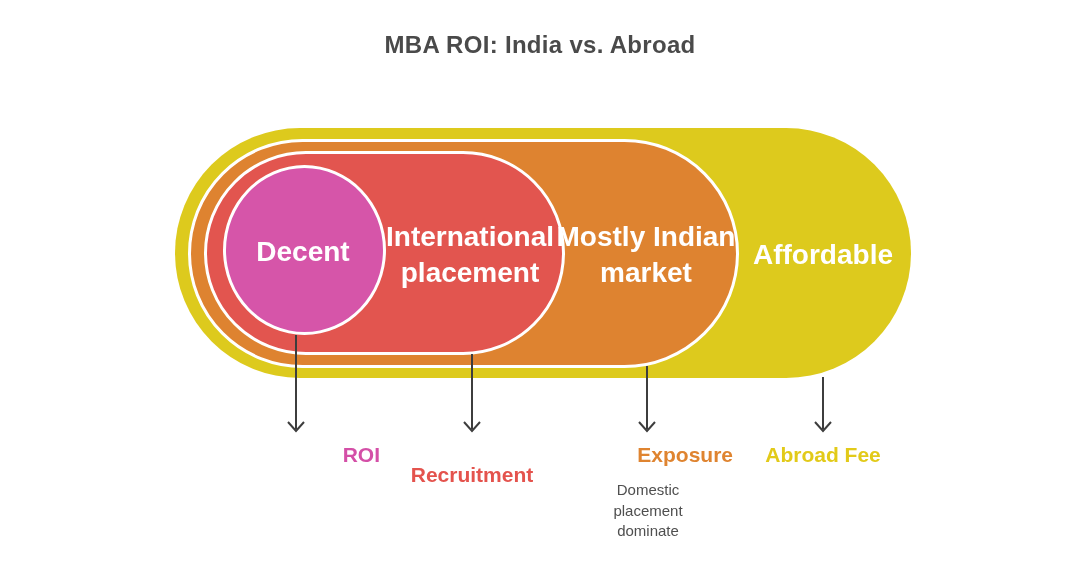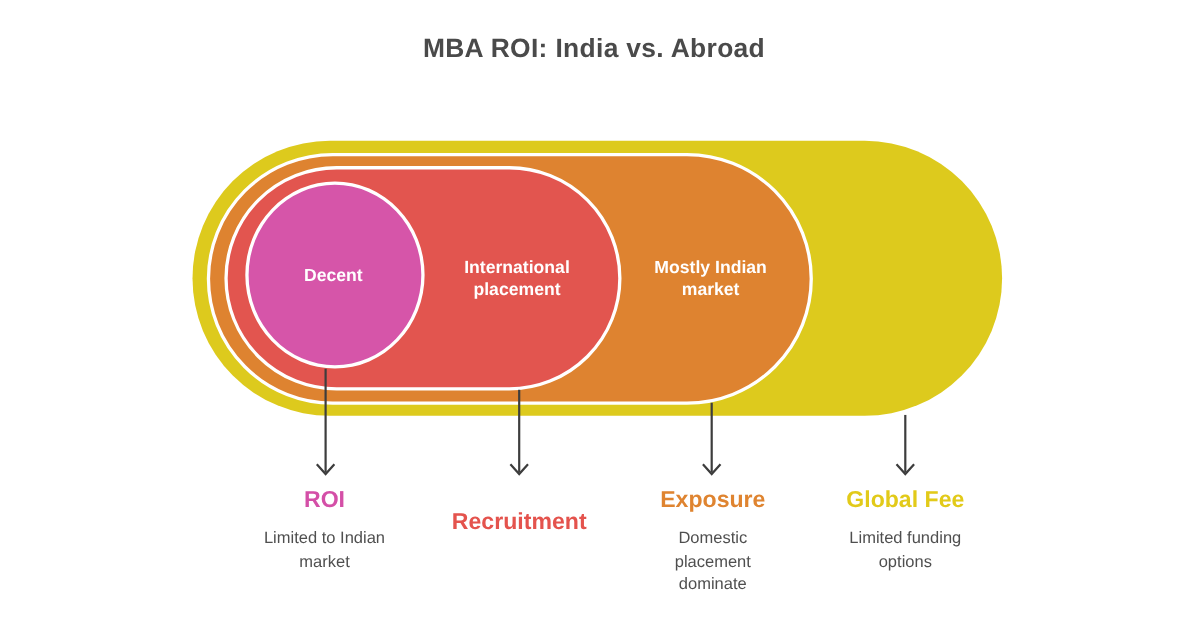"Decent" .shape-label { font-size: 16px -> 28px }
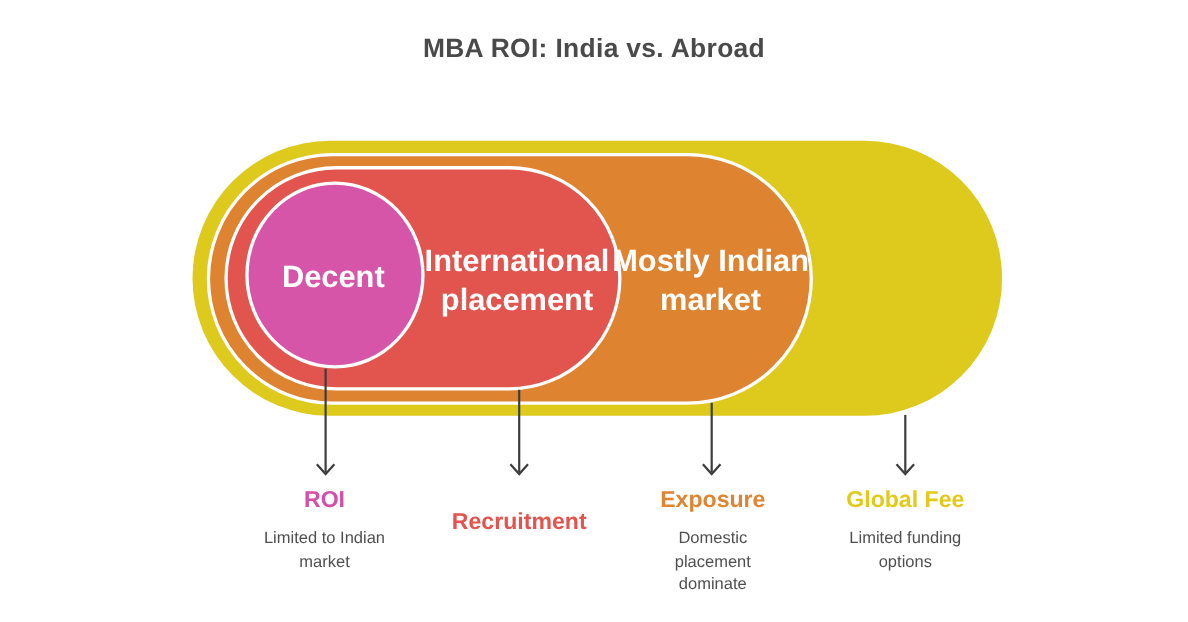"Affordable" div.shape-label { html: none -> <div>Affordable</div> }
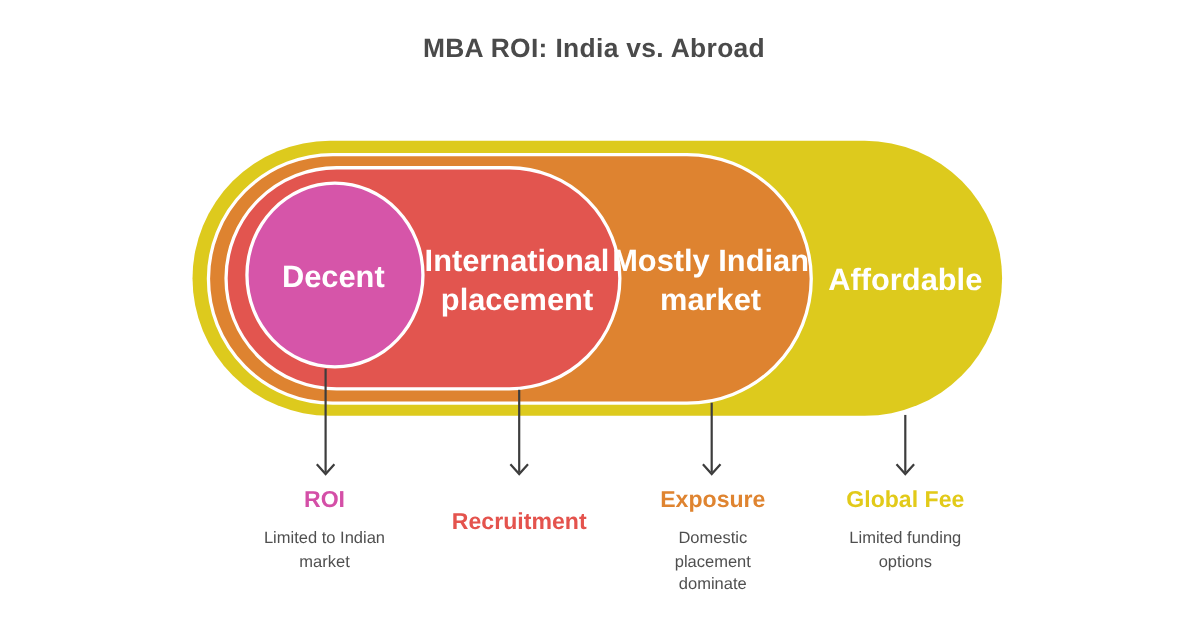"ROI" .c-roi { text-align: none -> right }
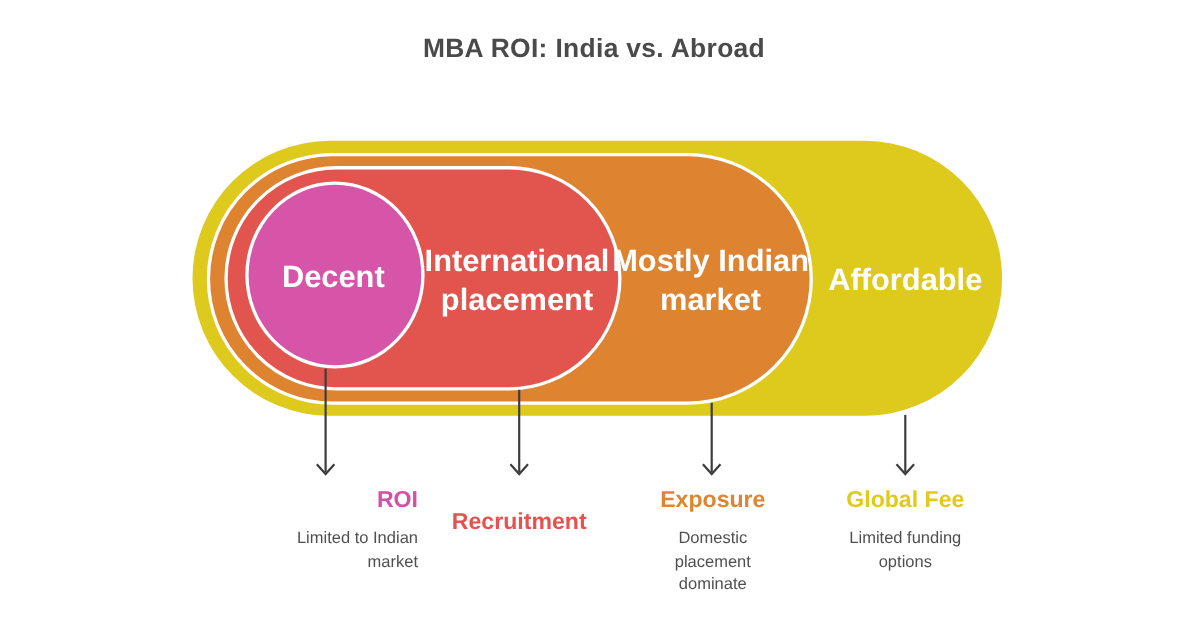"Exposure" .c-exposure .callout-title { text-align: none -> right }
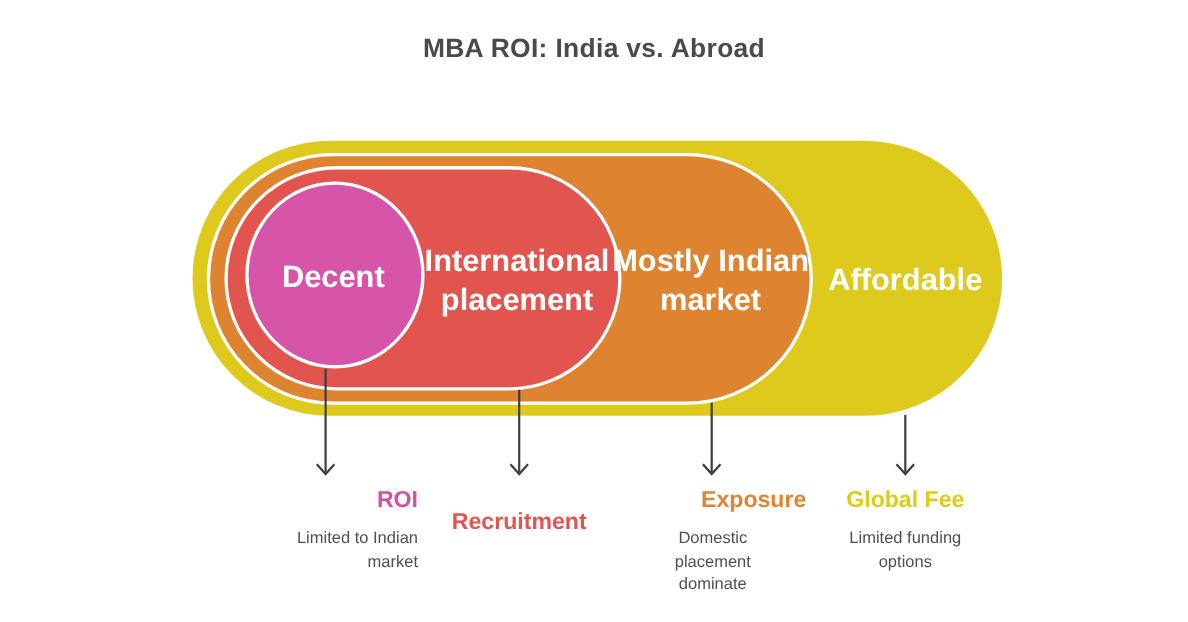"Global Fee" div.callout-title { text: Global -> Abroad }
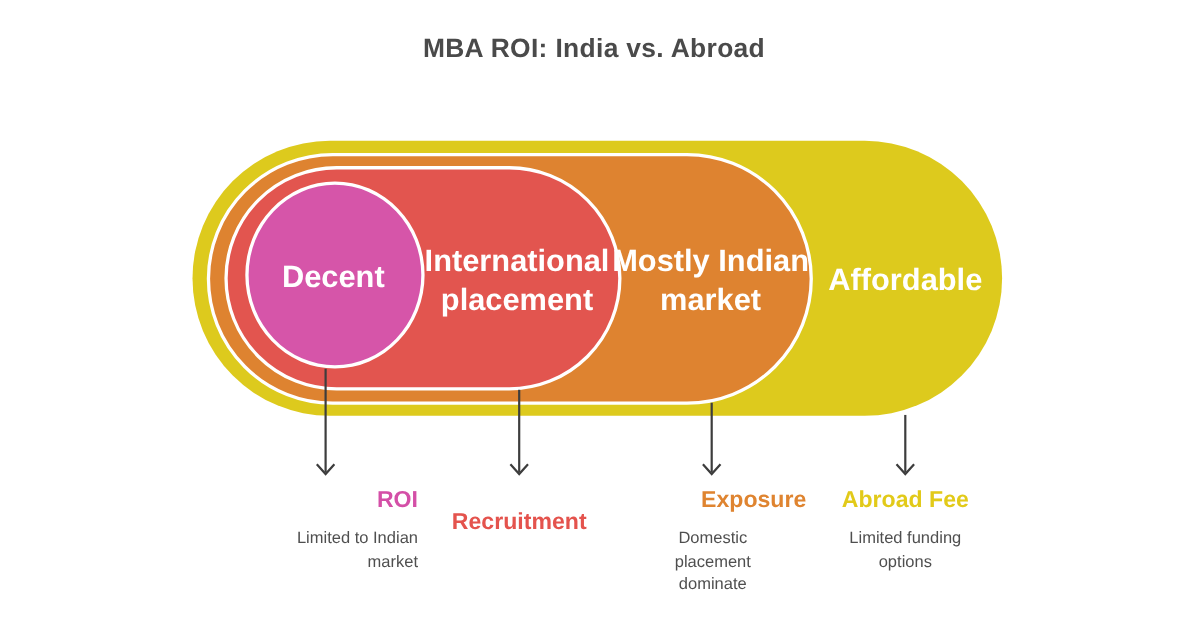"Limited to Indian" div.callout-desc { html: <div>Limited to Indian market</div> -> none }
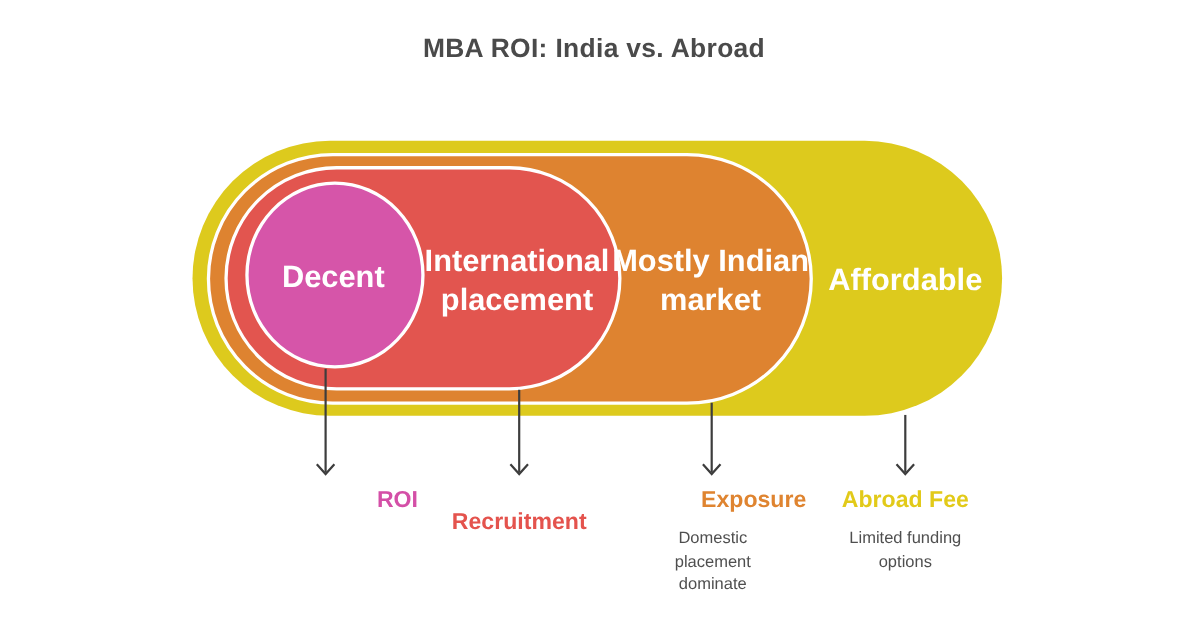"Limited funding" div.callout-desc { html: <div>Limited funding options</div> -> none }
